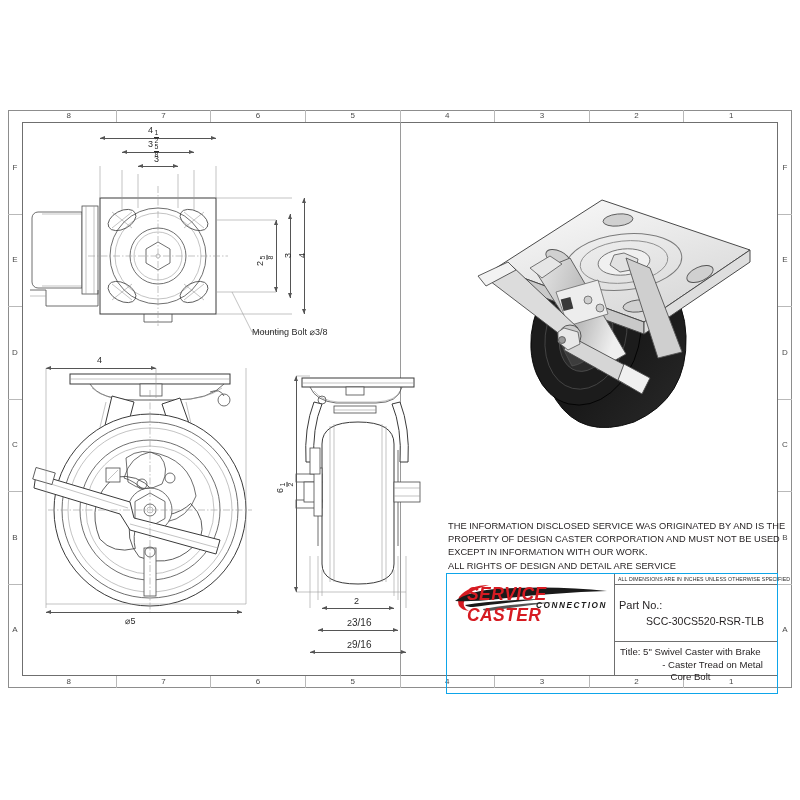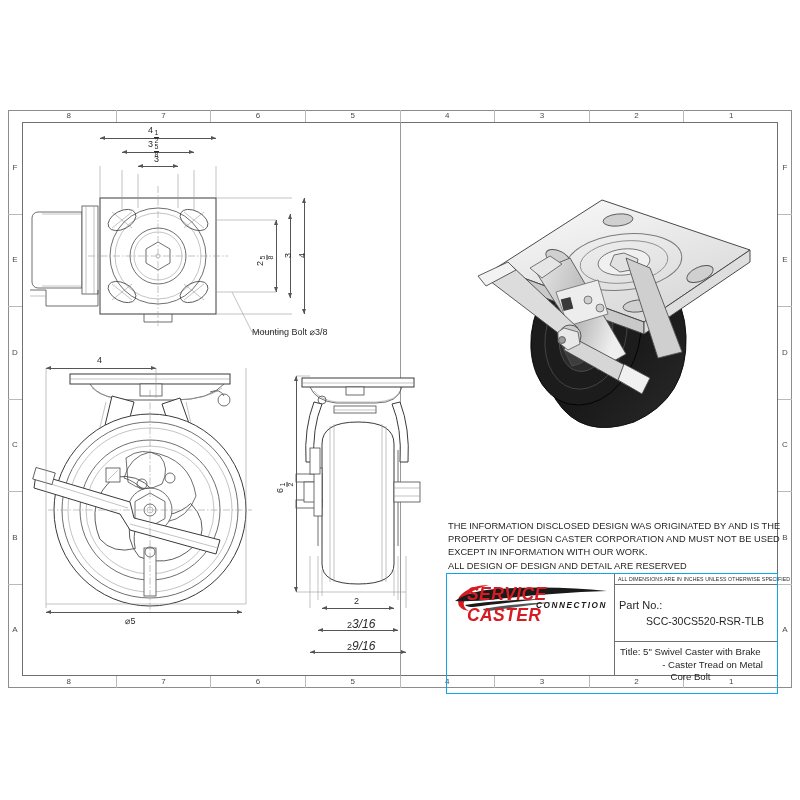"THE INFORMATION DISCLOSED DESIGN WAS" div { text: DESIGN -> SERVICE }
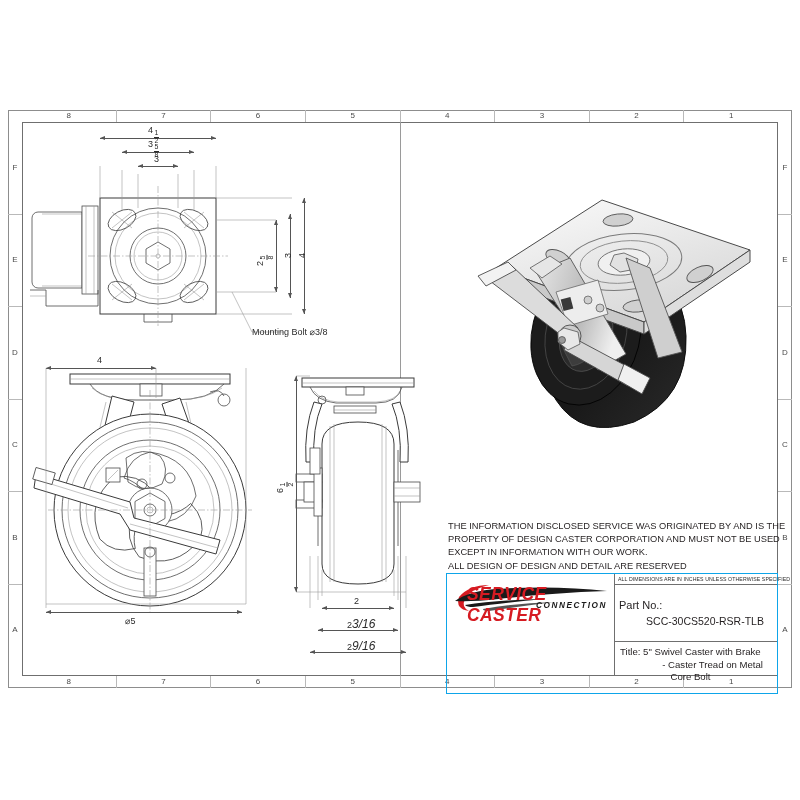"ALL DESIGN OF DESIGN AND" div { text: DESIGN OF DESIGN AND DETAIL ARE RESERVED -> RIGHTS OF DESIGN AND DETAIL ARE SERVICE }
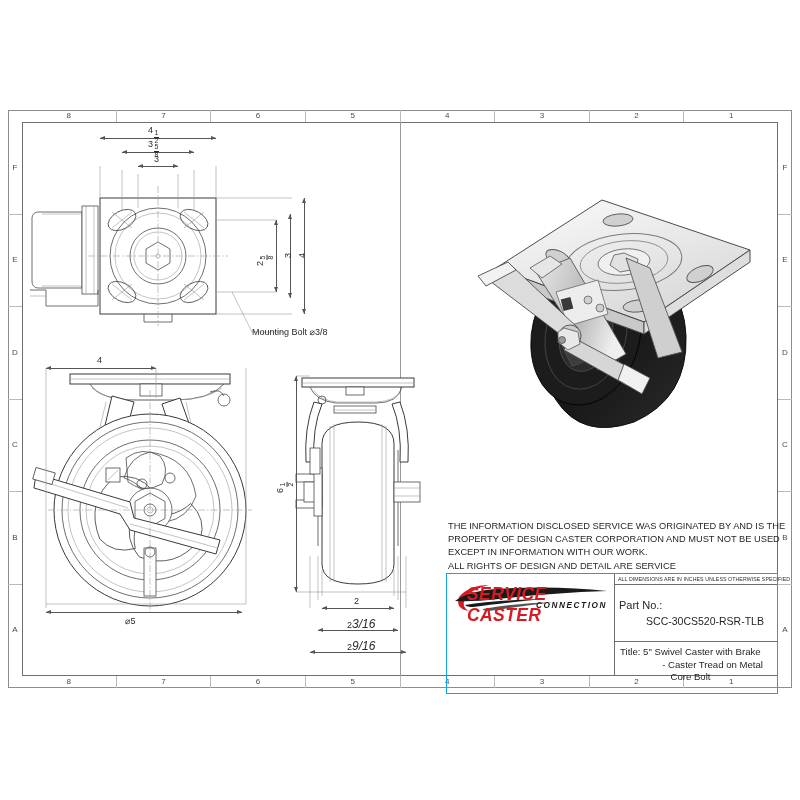"3/16" .slashfrac { font-size: 12px -> 10px; font-style: italic -> none }
